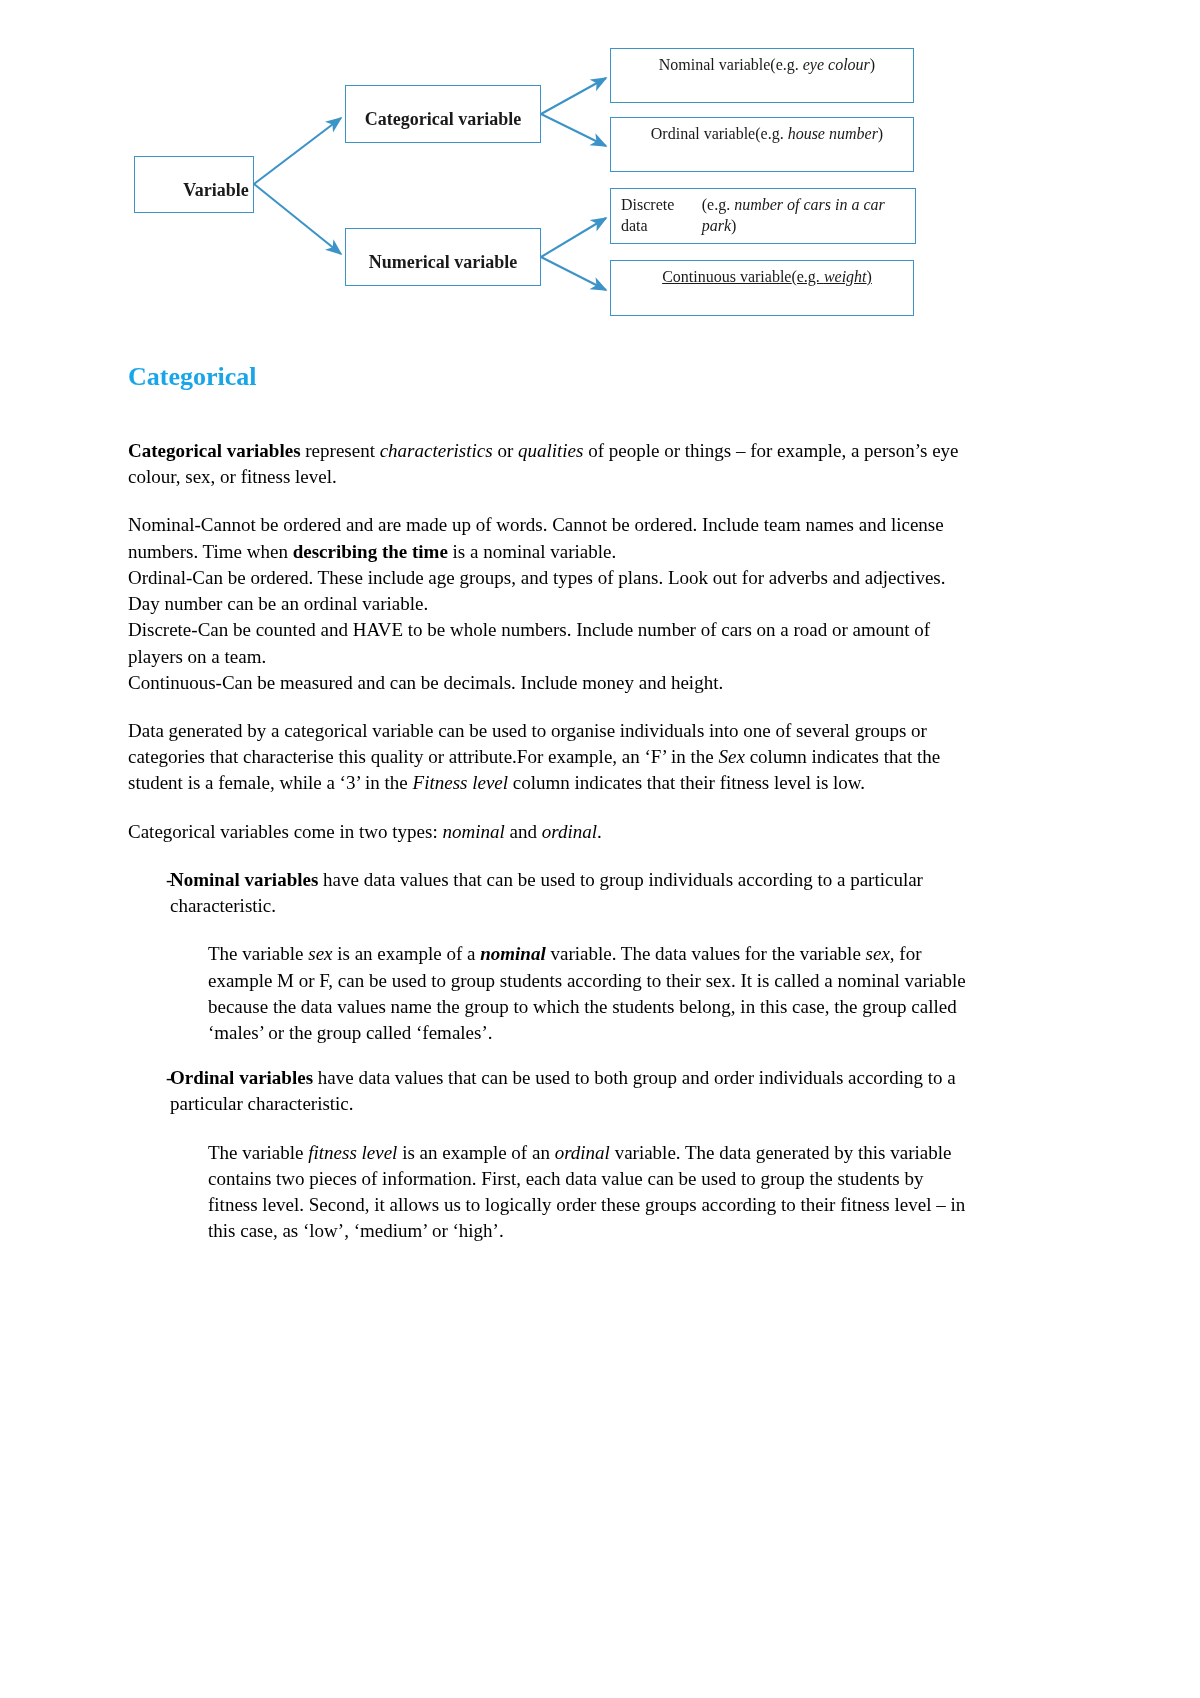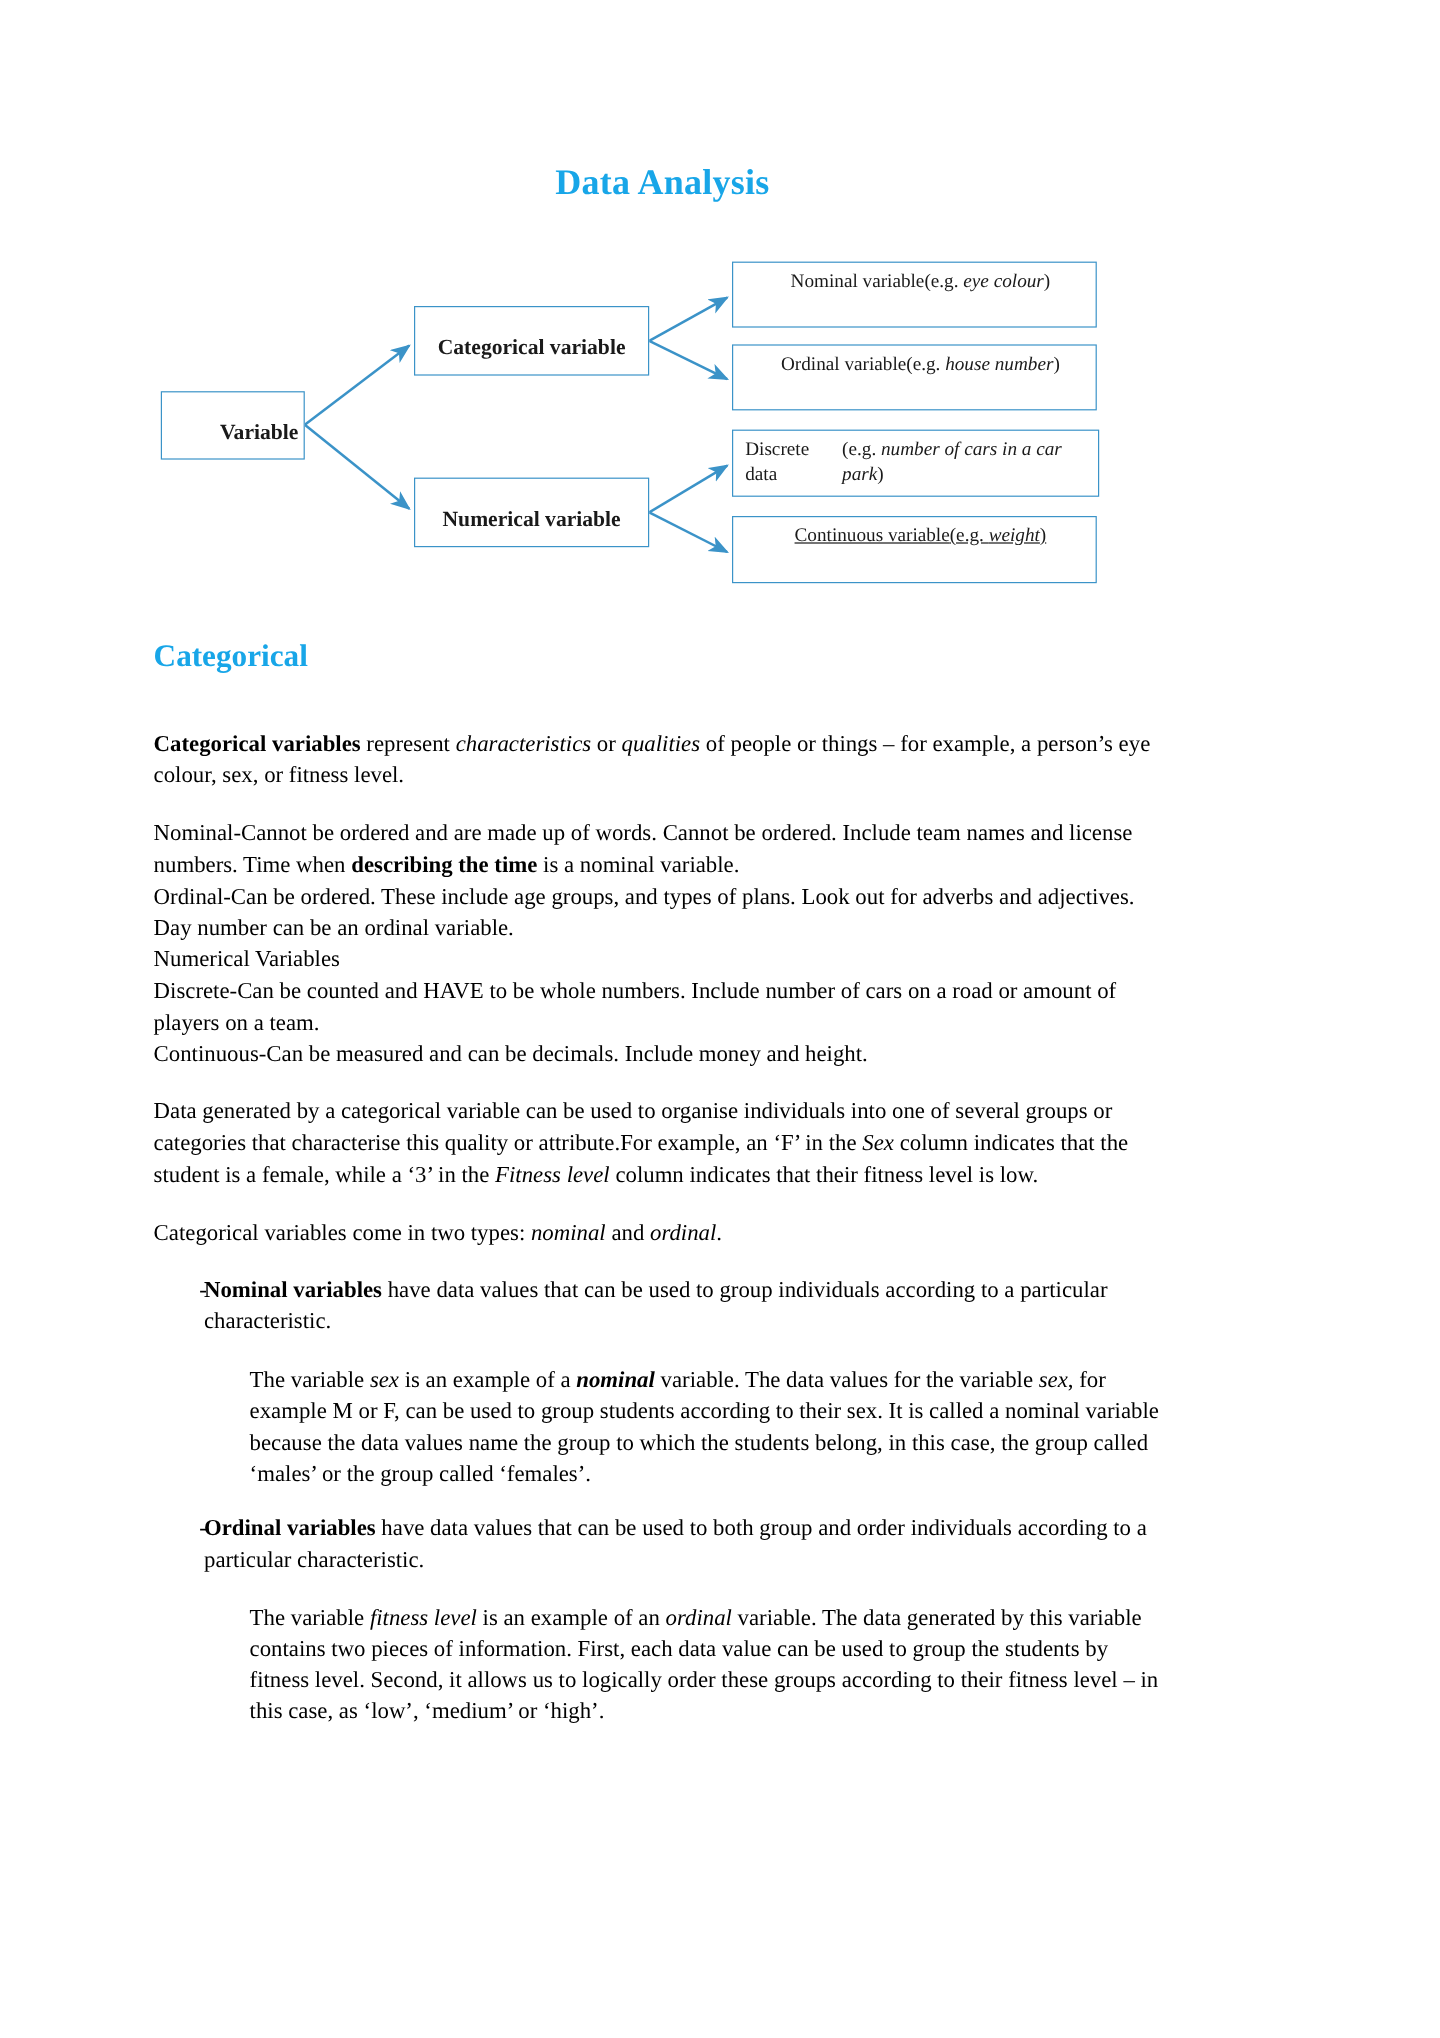"Data Analysis" h1.doc-title { html: <h1>Data Analysis</h1> -> none }
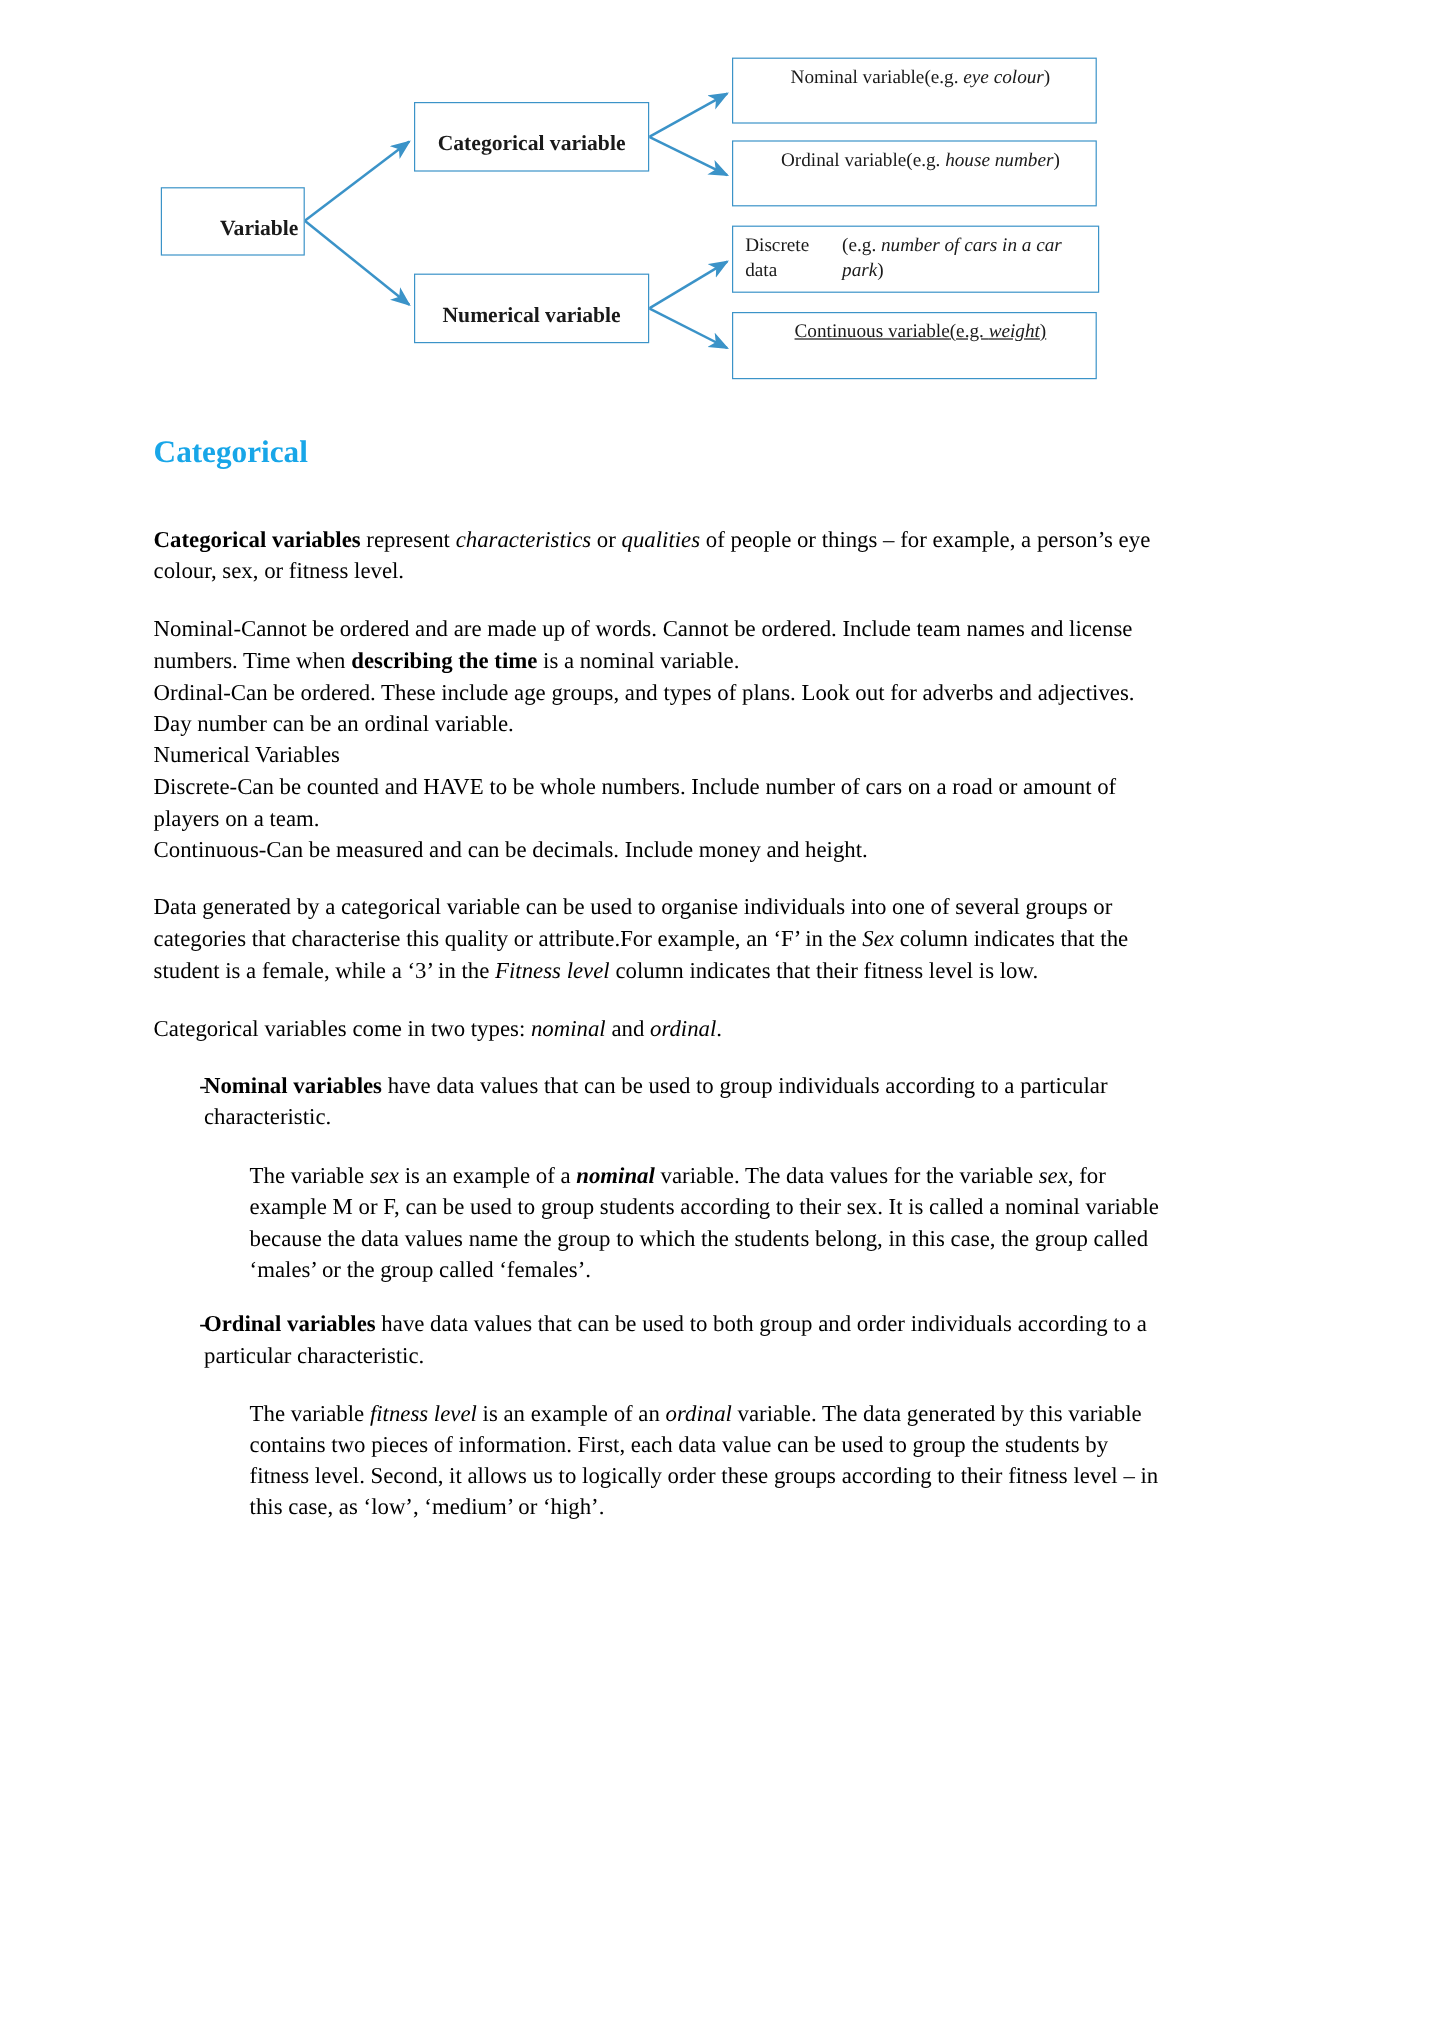"Numerical Variables" p.para { html: <p>Numerical Variables</p> -> none }
